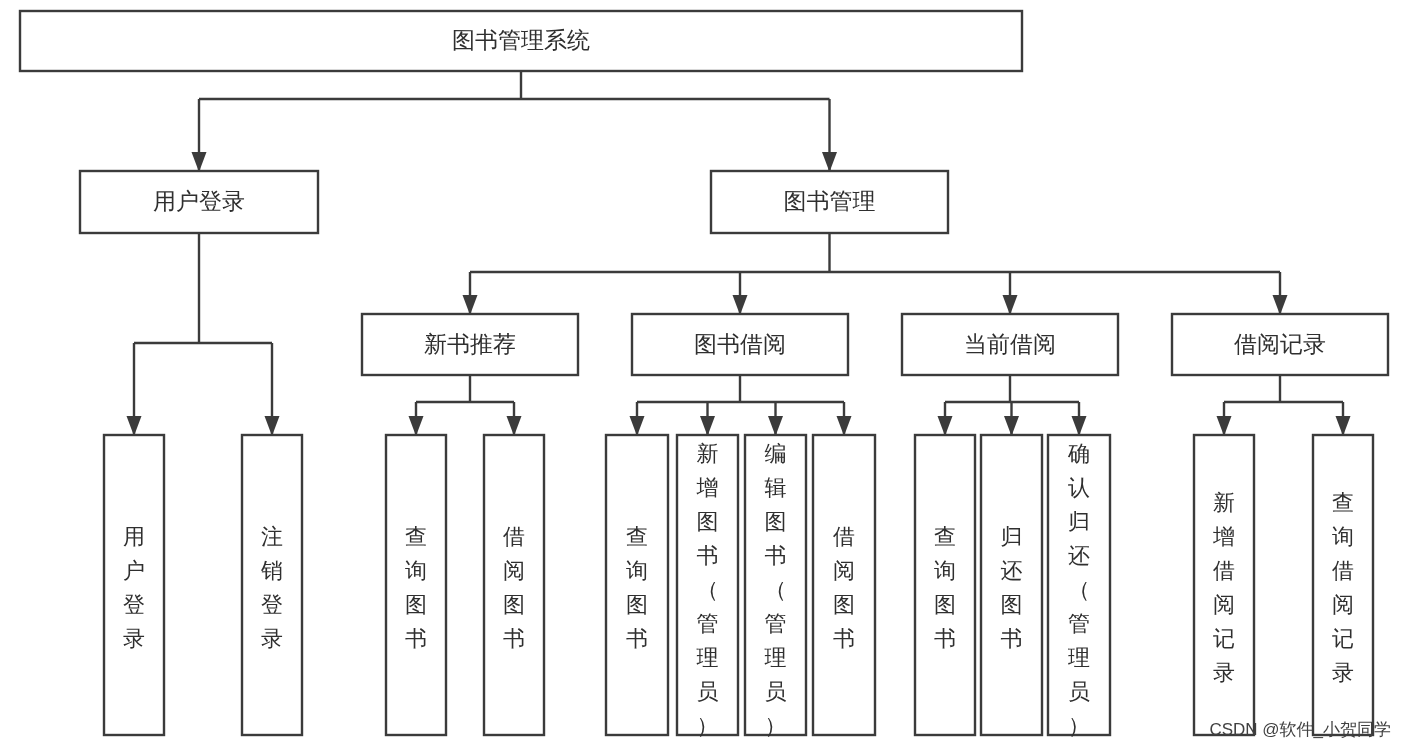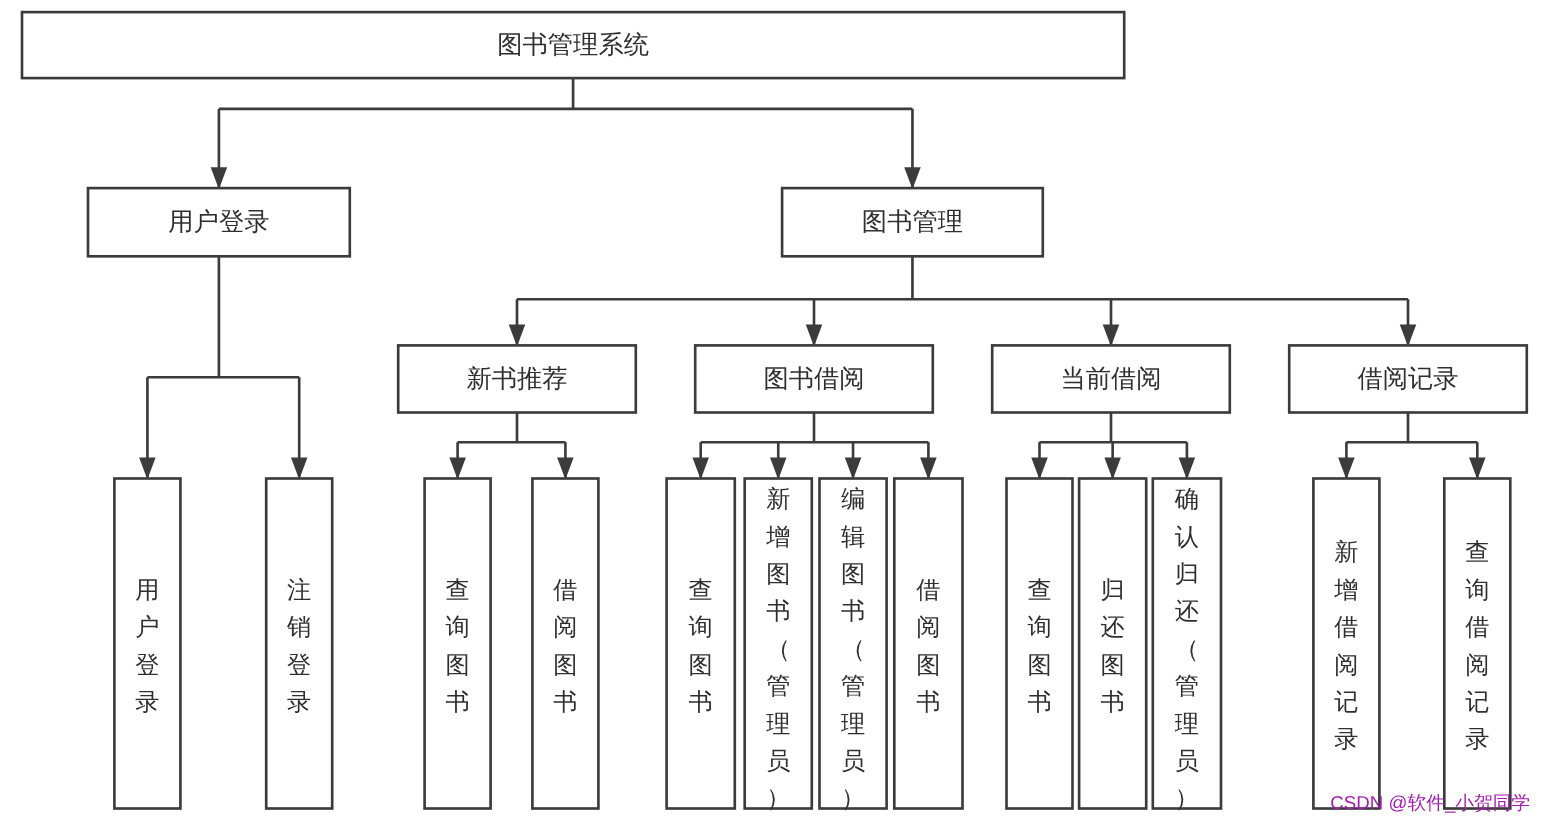"CSDN @软件_小贺同学" .watermark { color: #a21caf -> #404040 }
